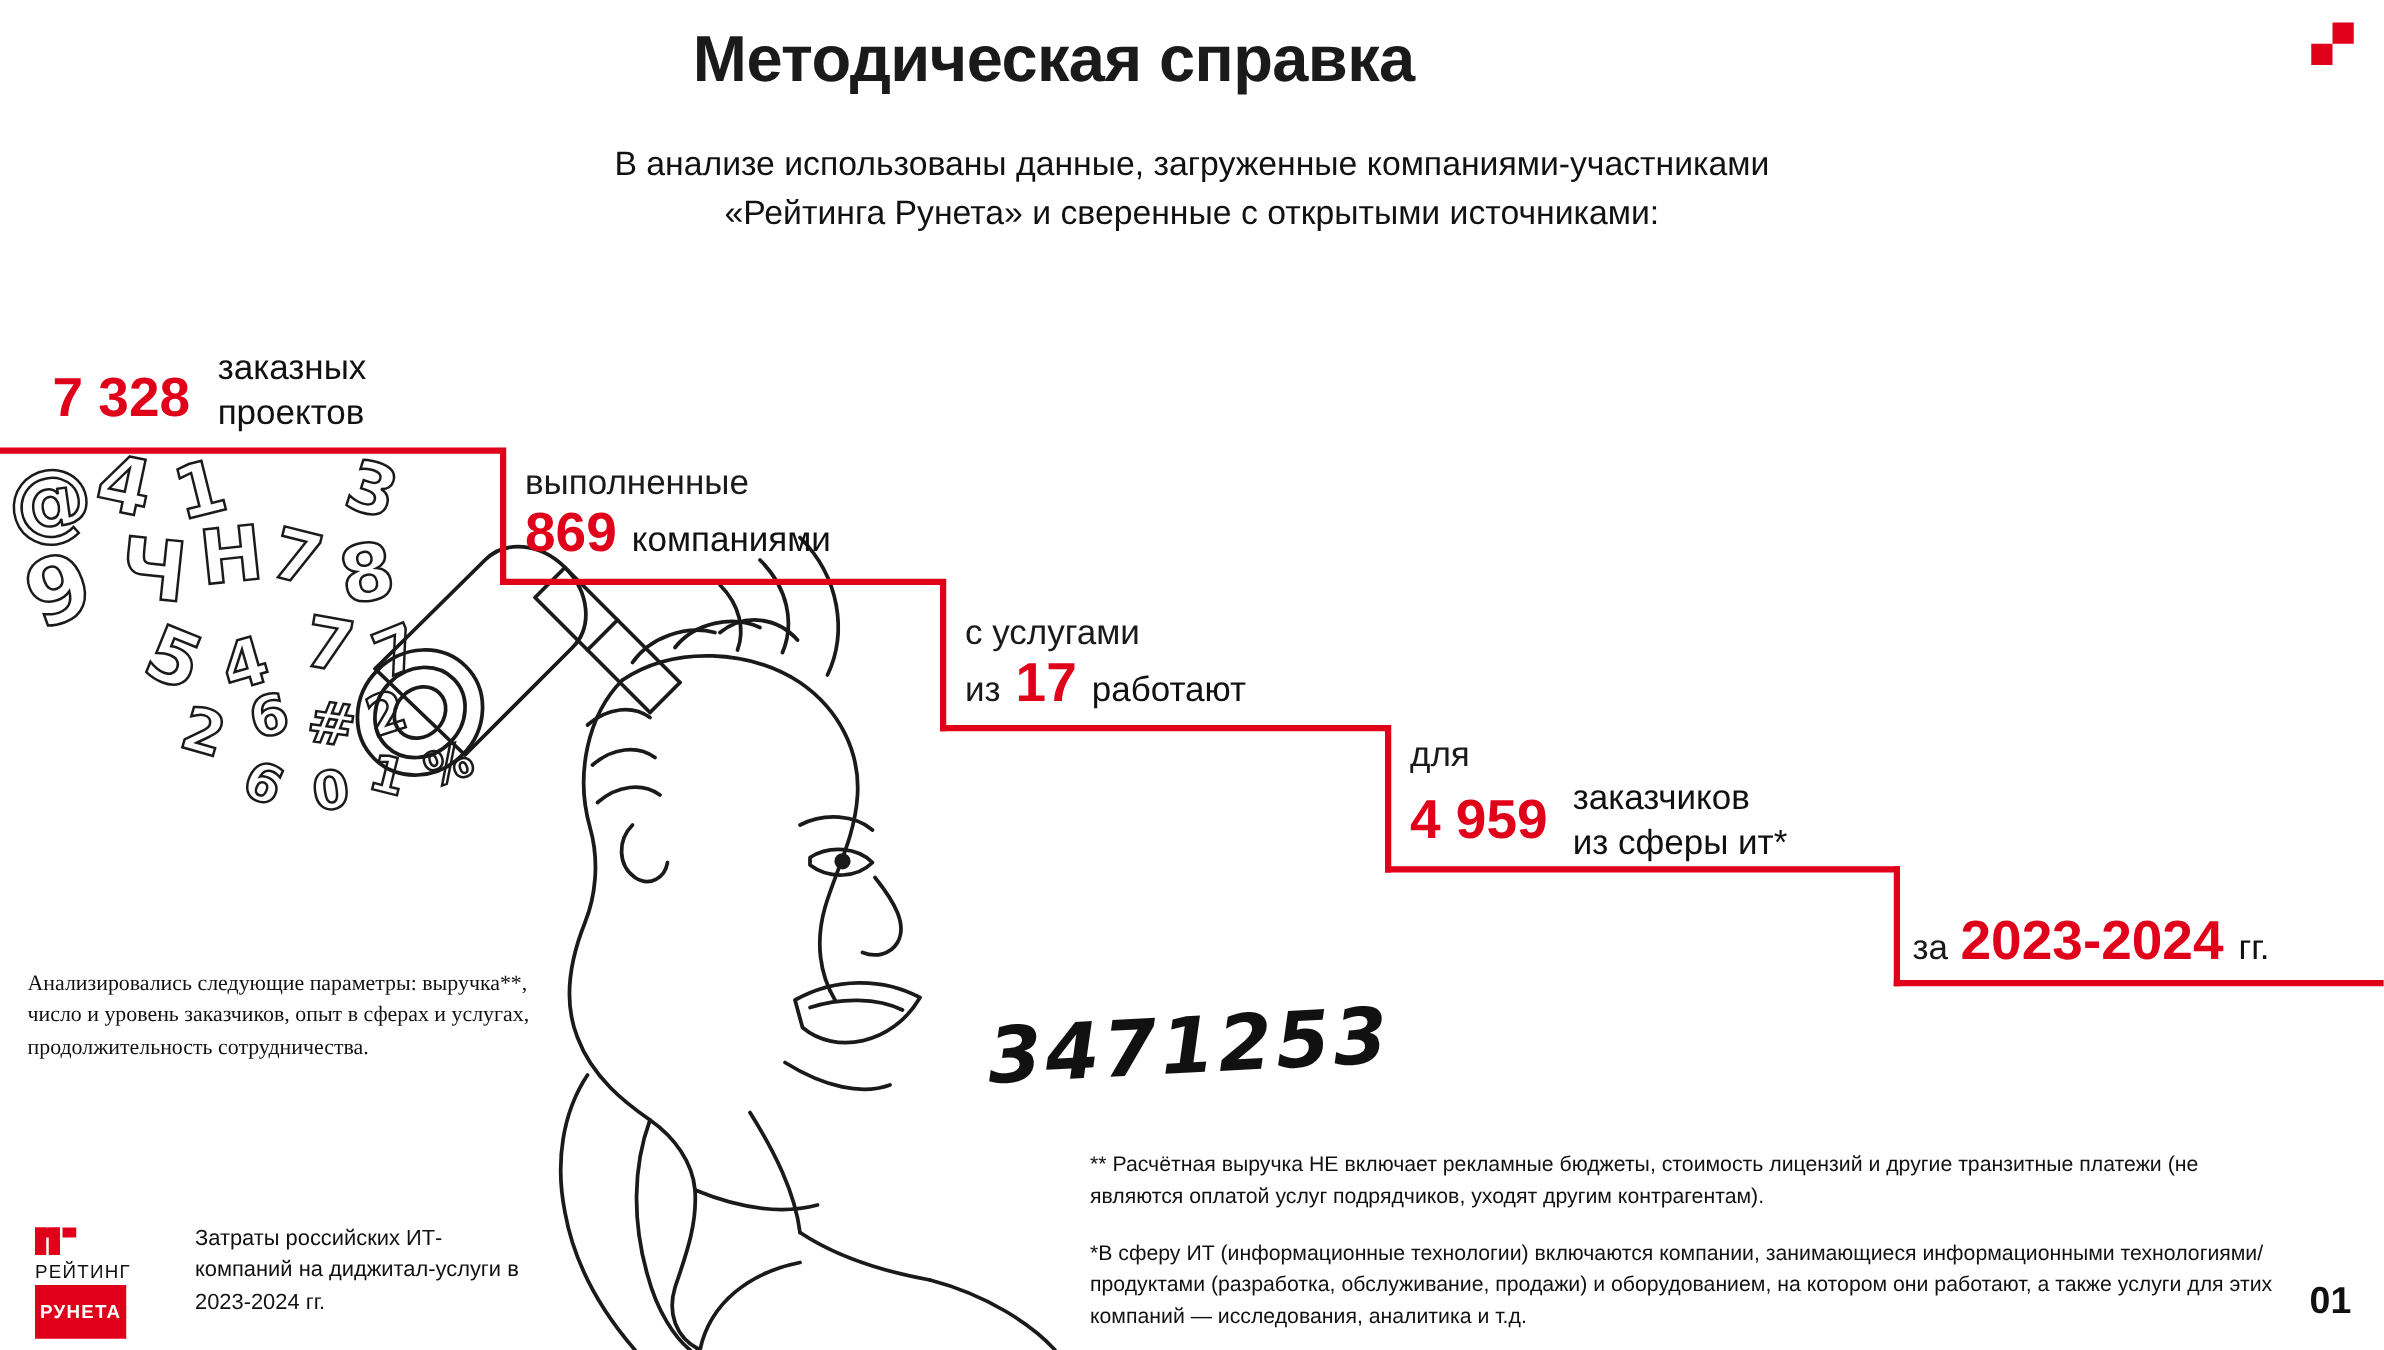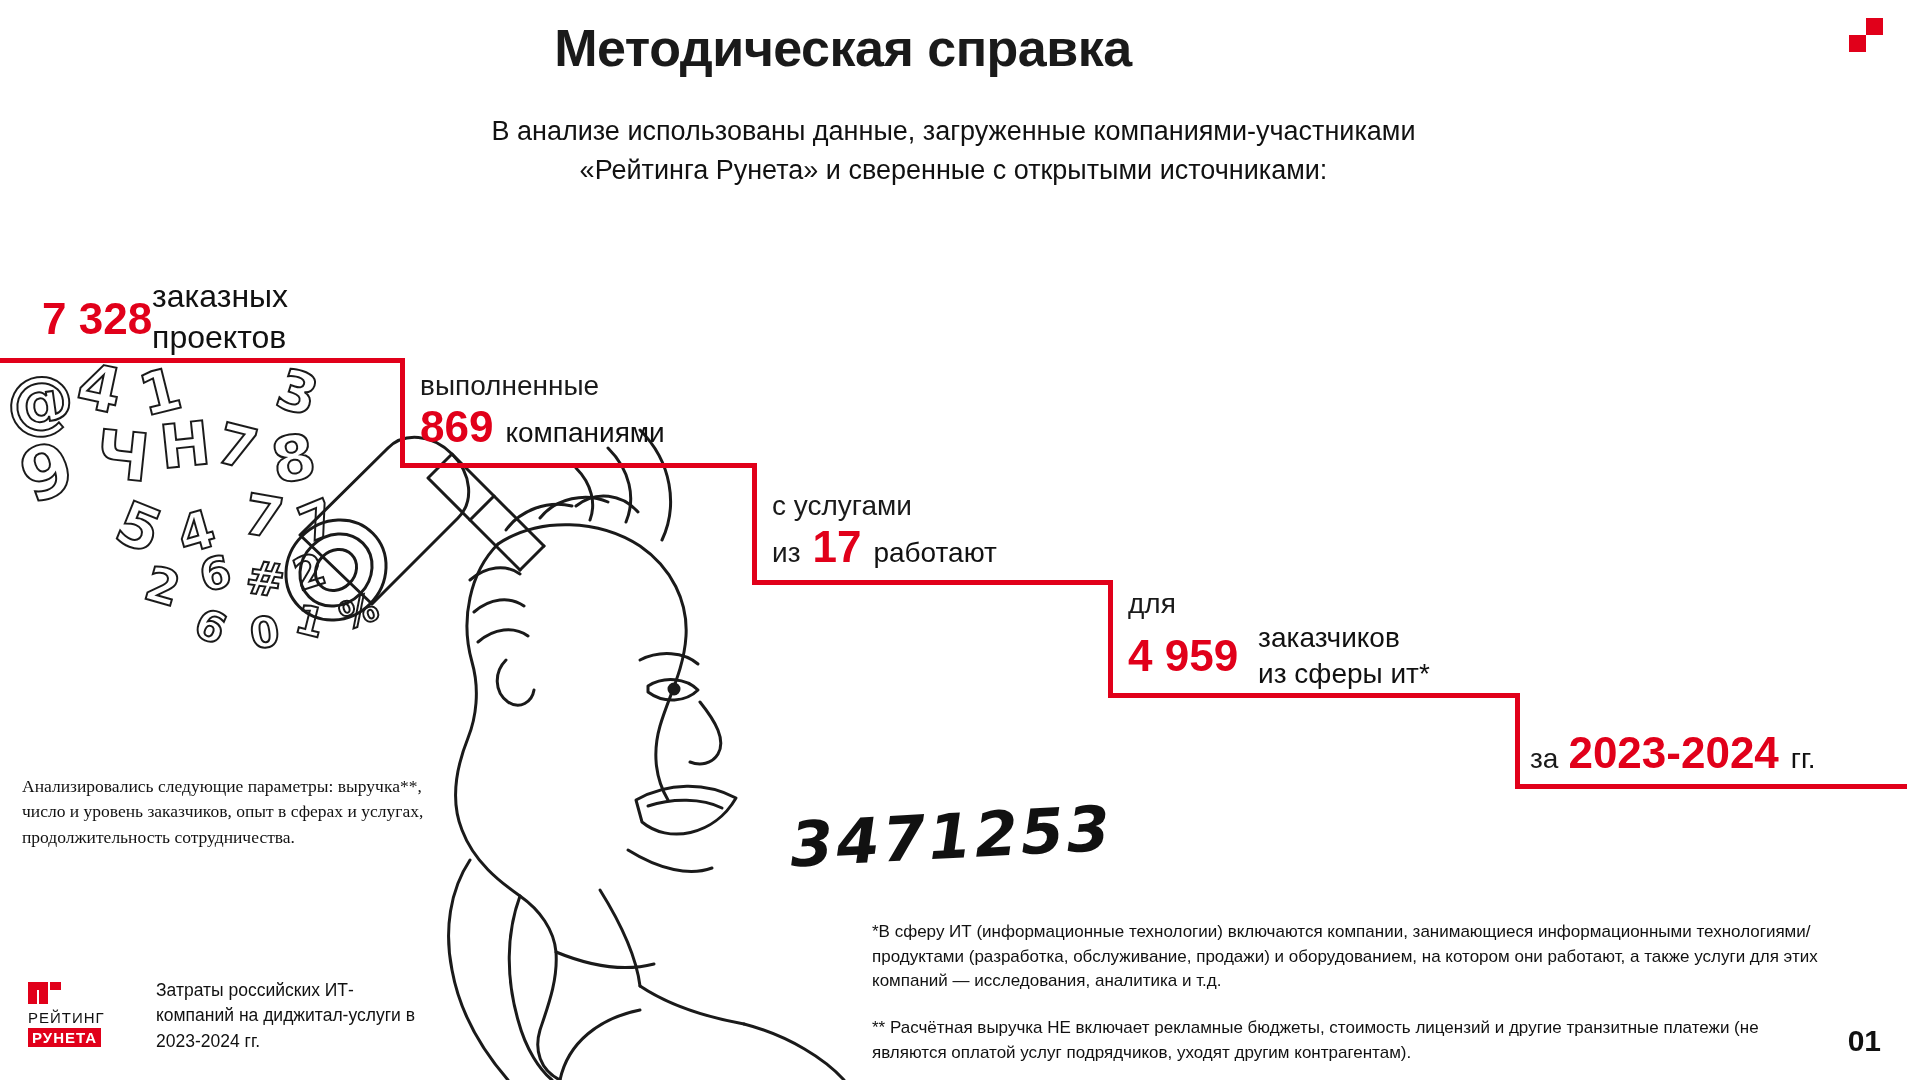"заказных" .stat-1 .txt { font-size: 32px -> 28px; margin-left: none -> 22px }
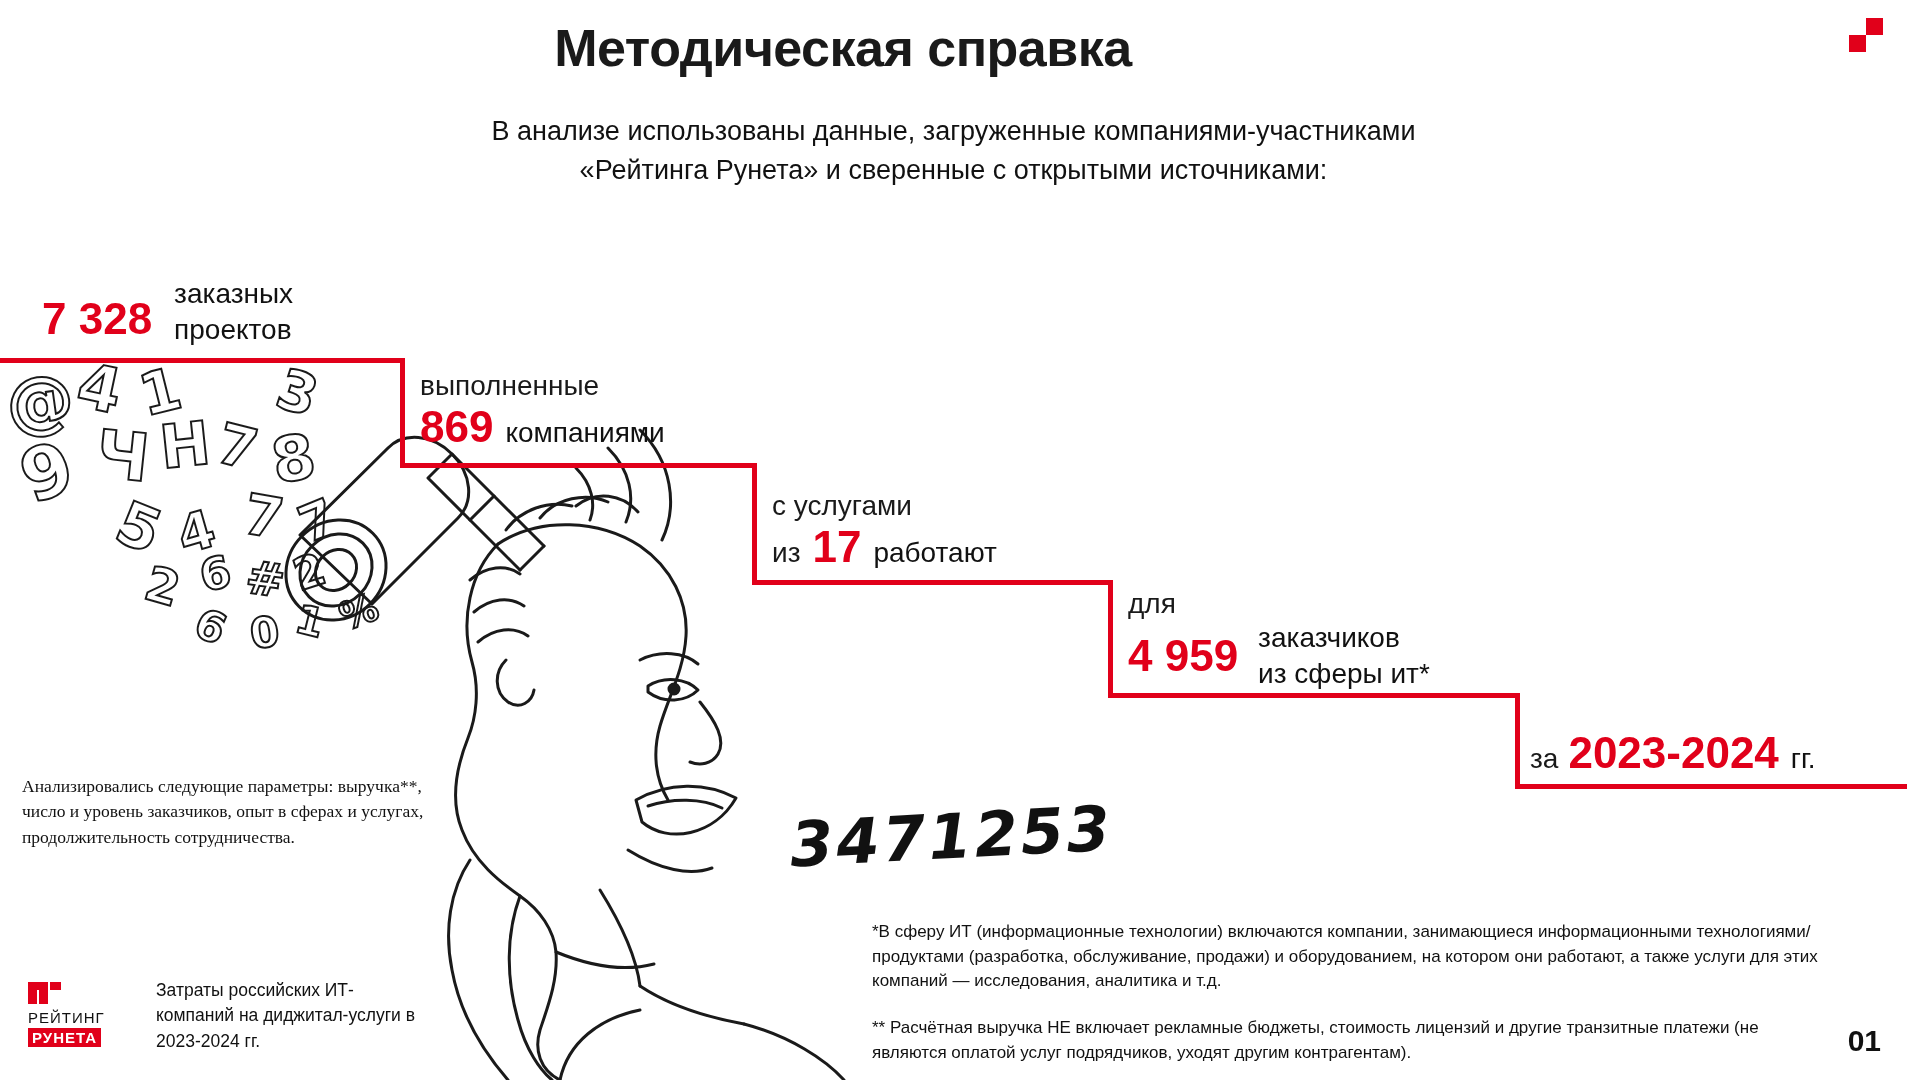"*В сферу ИТ (информационные технологии)" p { order: before "** Расчётная выручка НЕ включает" -> after "** Расчётная выручка НЕ включает" }
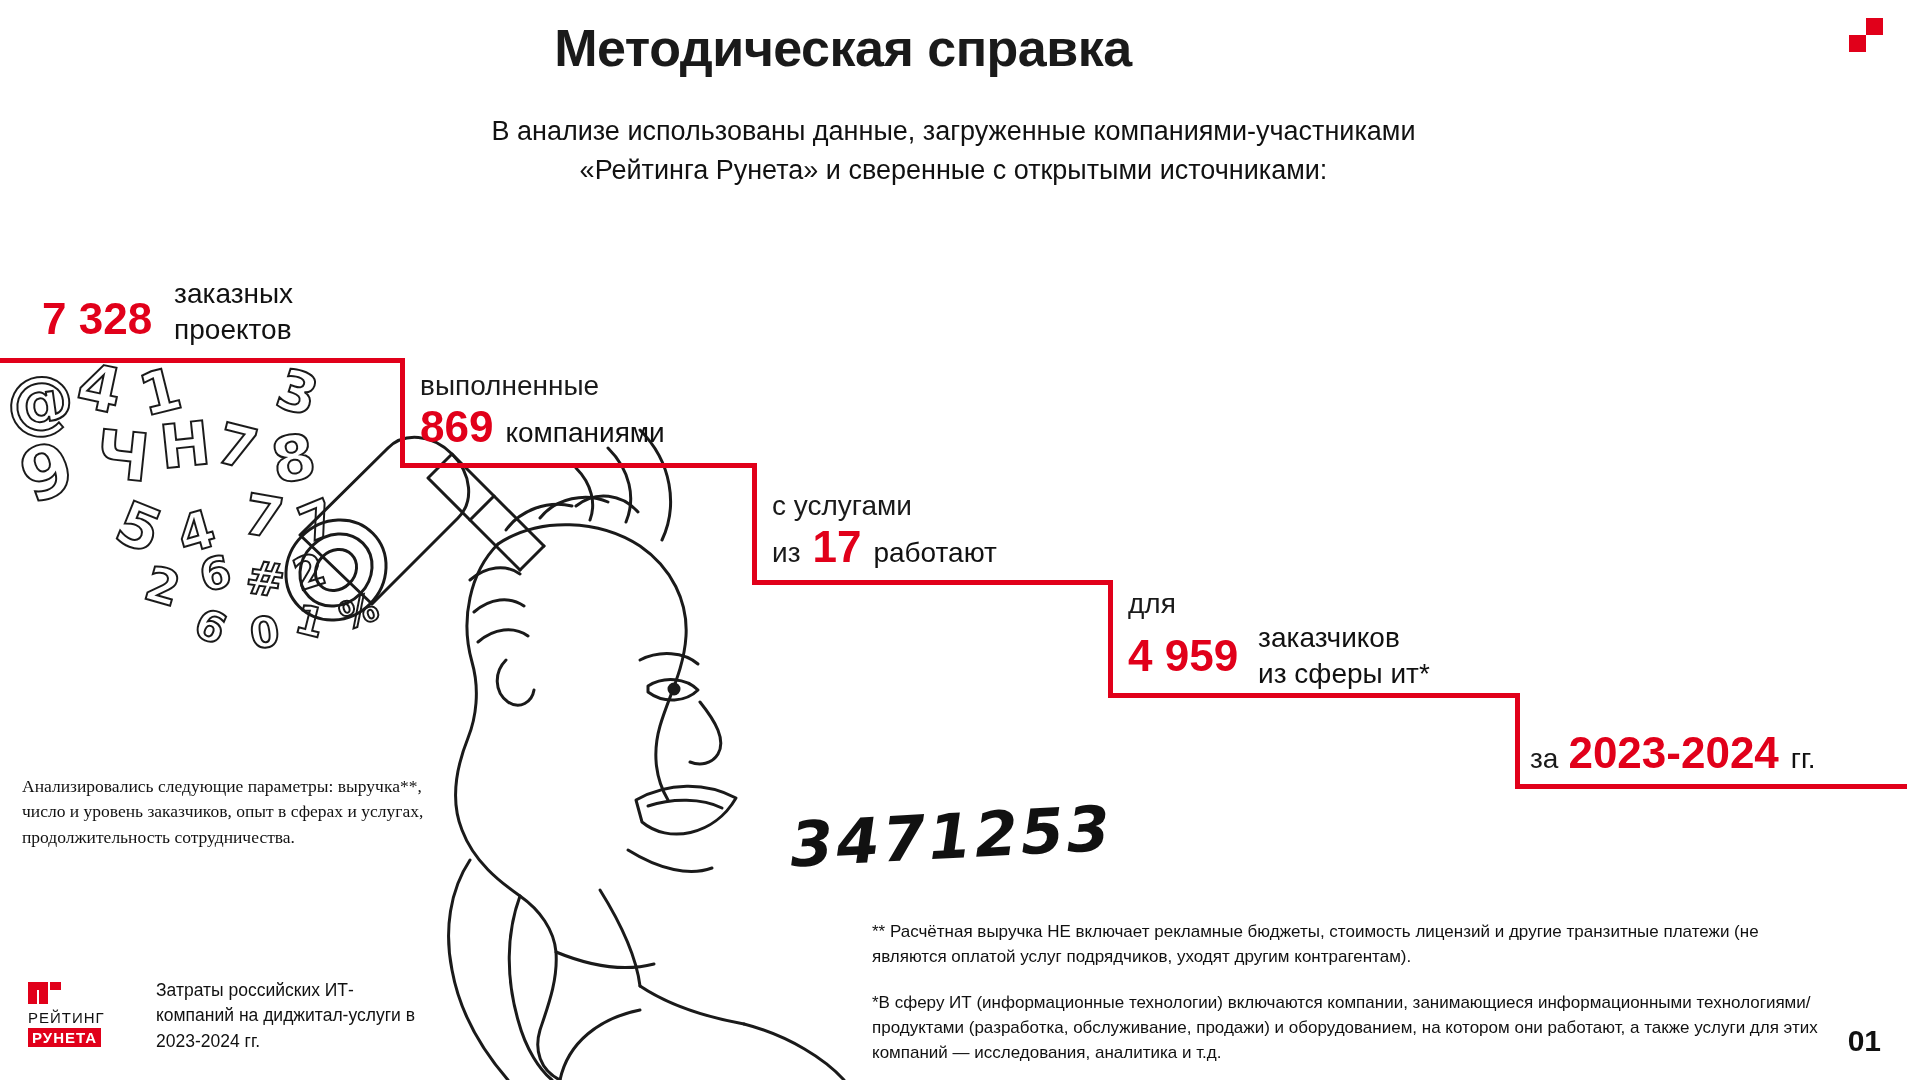"РУНЕТА" .brand .logo .l2 { padding: 1px 4px -> 13px 4px }
